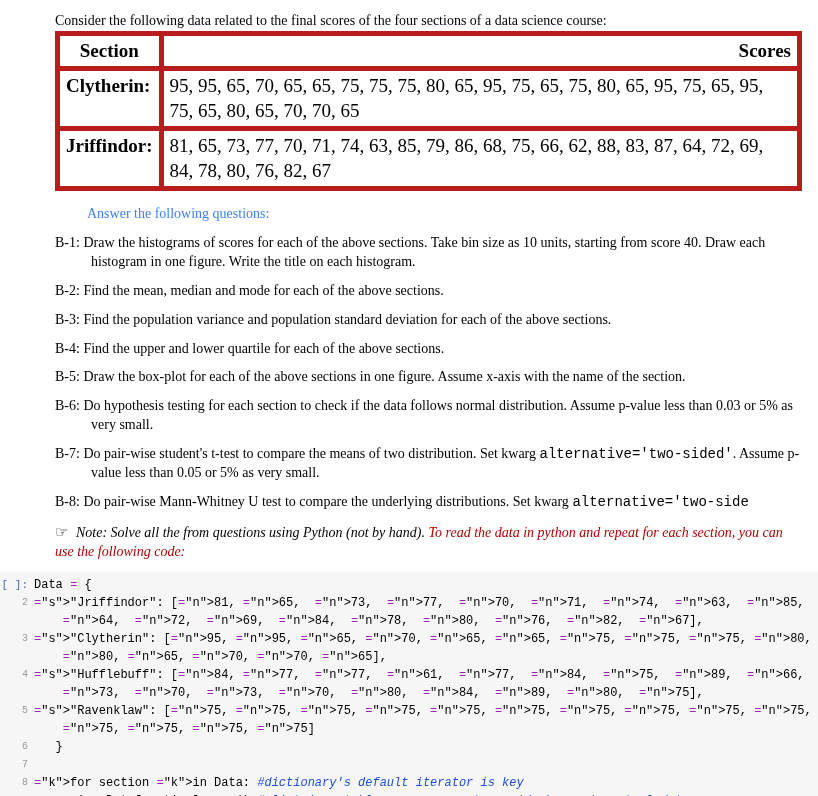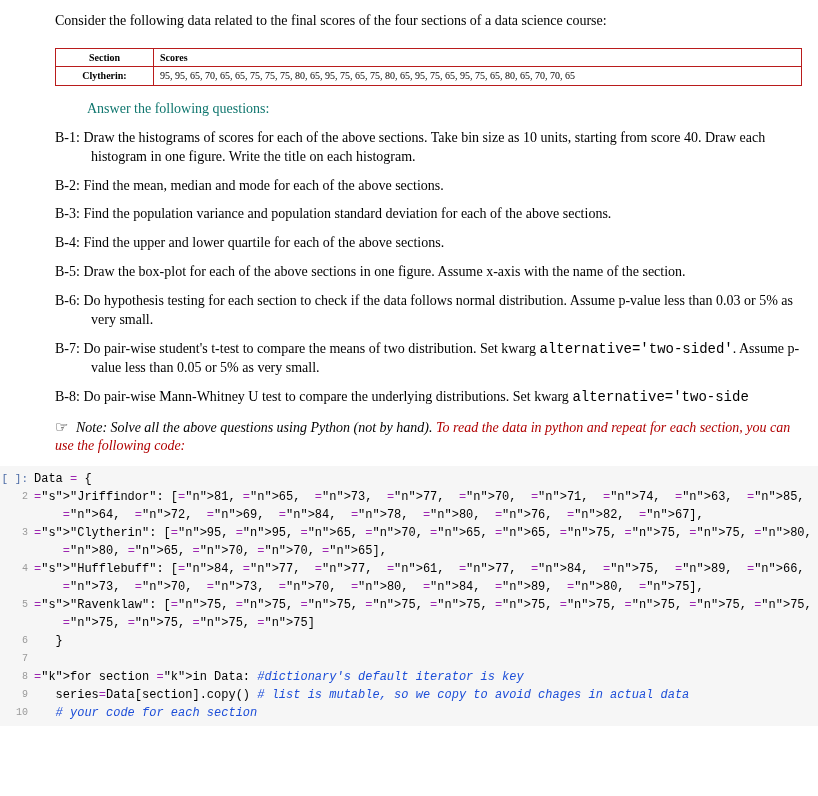"Consider the following data related" .intro { margin-bottom: 17px -> 0 }
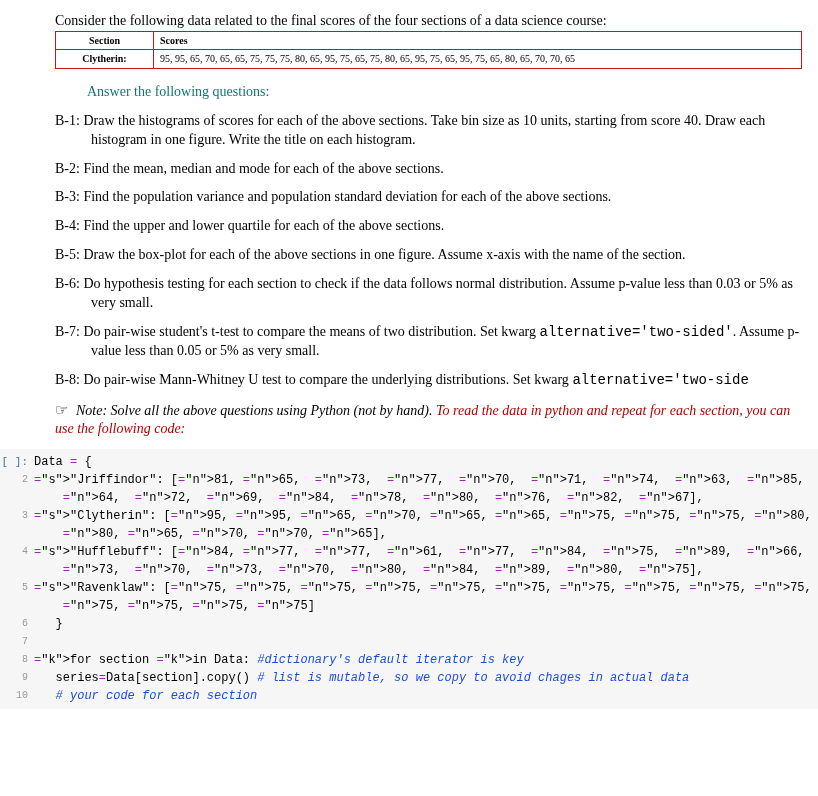"Section" table.scores td, table.scores th { border: 1px solid #b91c1c -> 5px solid #b91c1c; font-size: 10px -> 19px }
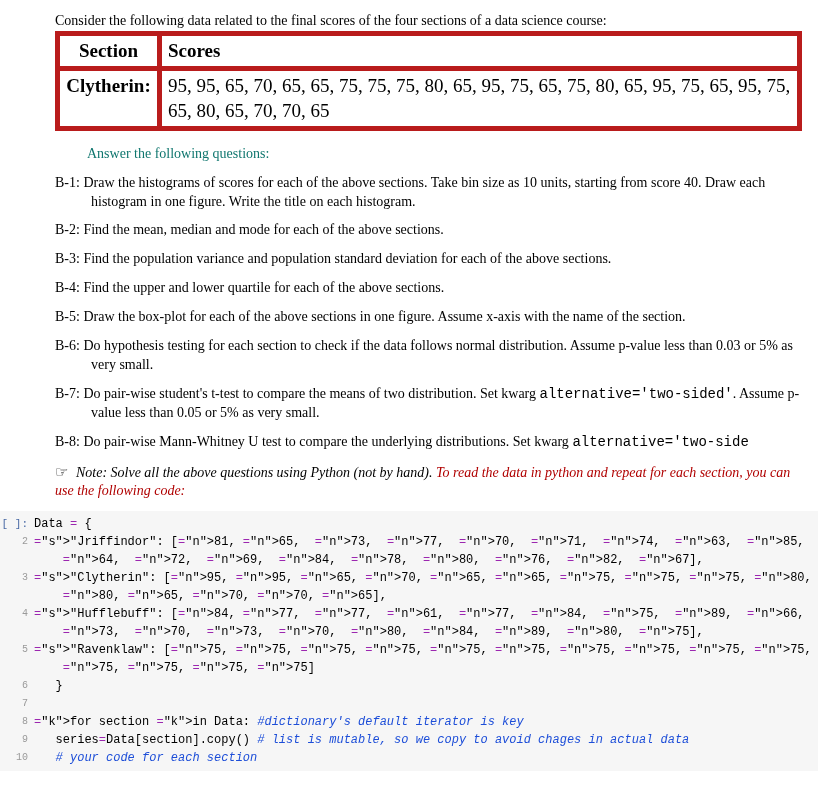"Scores" th { text-align: left -> right }
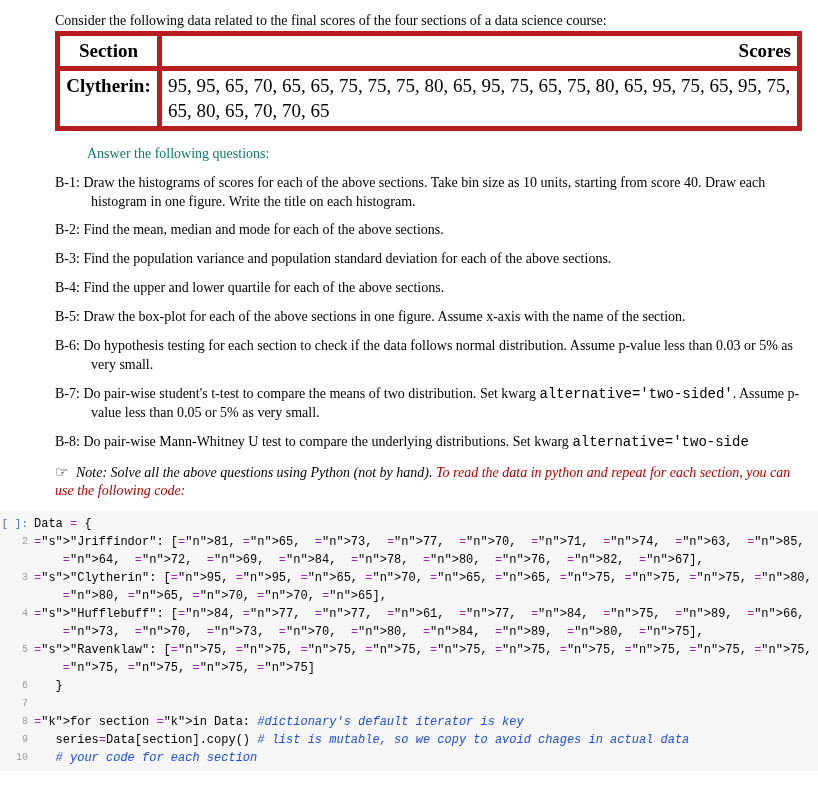"Clytherin:" table.scores td.section-name { text-align: center -> left }
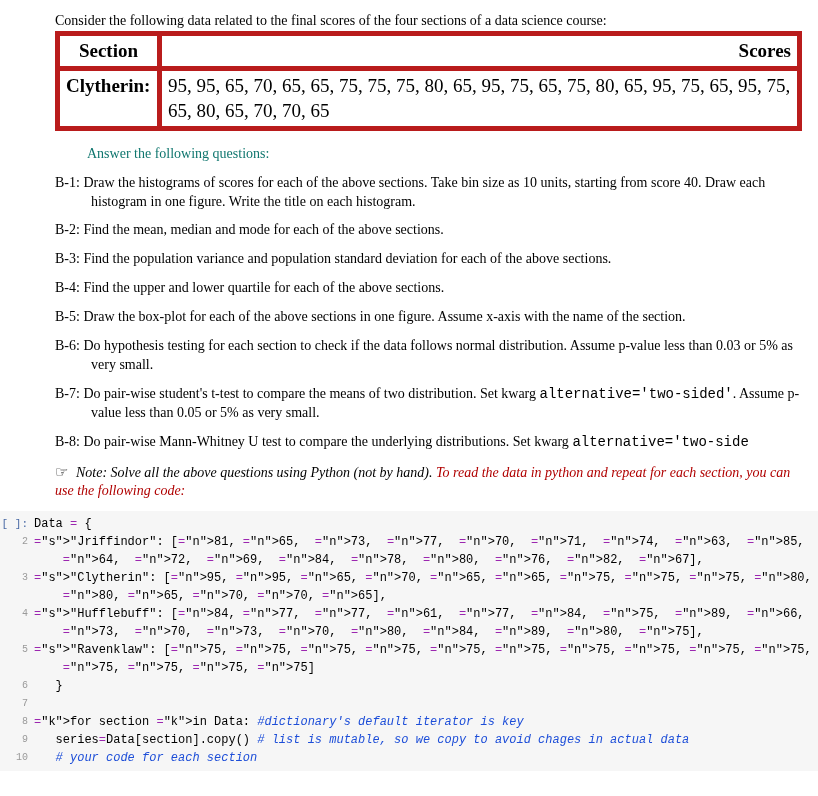"Jriffindor:" tr { html: none -> <tr> <td>Jriffindor:</td> <td>81, 65, 73, 77, 70, 71, 74, 63, 85, 79, 86, 68, 75, 66, 62, 88, 83, 87, 64, 72, 69, 84, 78, 80, 76, 82, 67</td> </tr> }
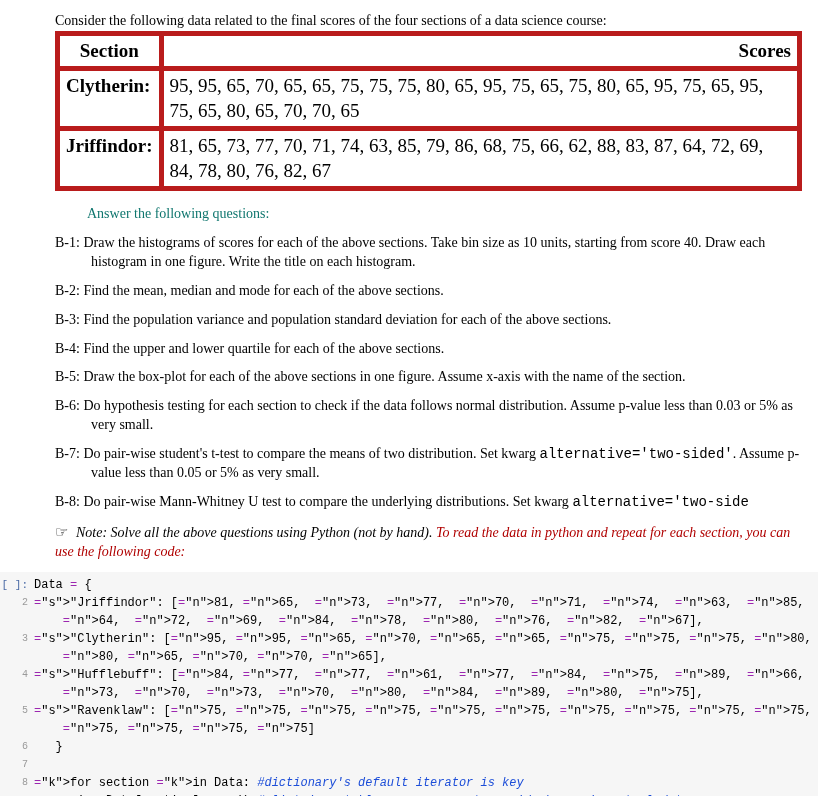"Answer the following questions:" .answer-heading { color: #0f766e -> #3b82f6 }
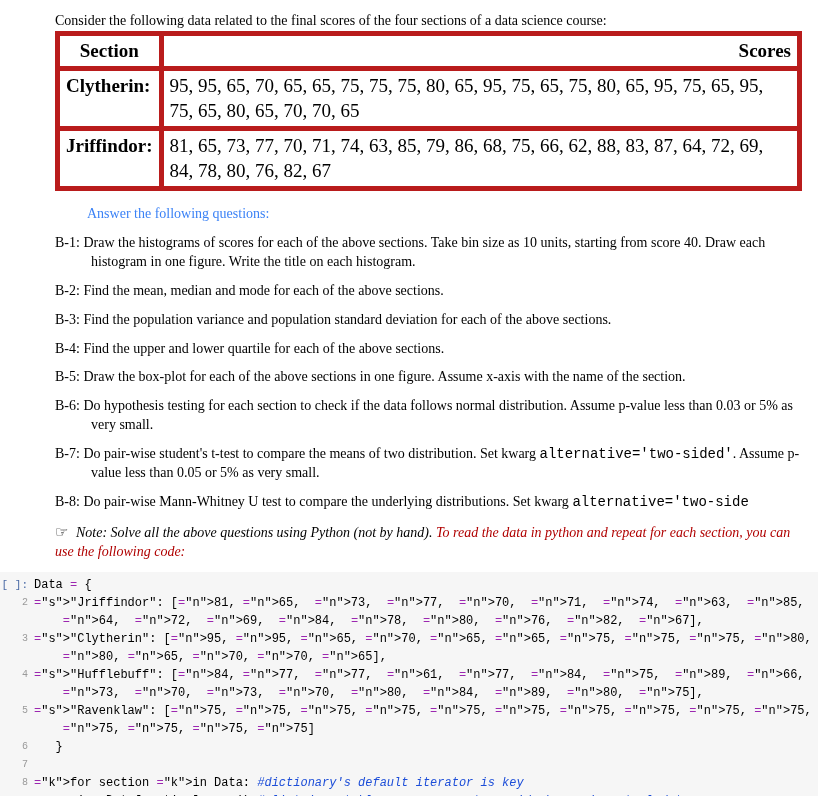"Note: Solve all the above" span { text: above -> from }
